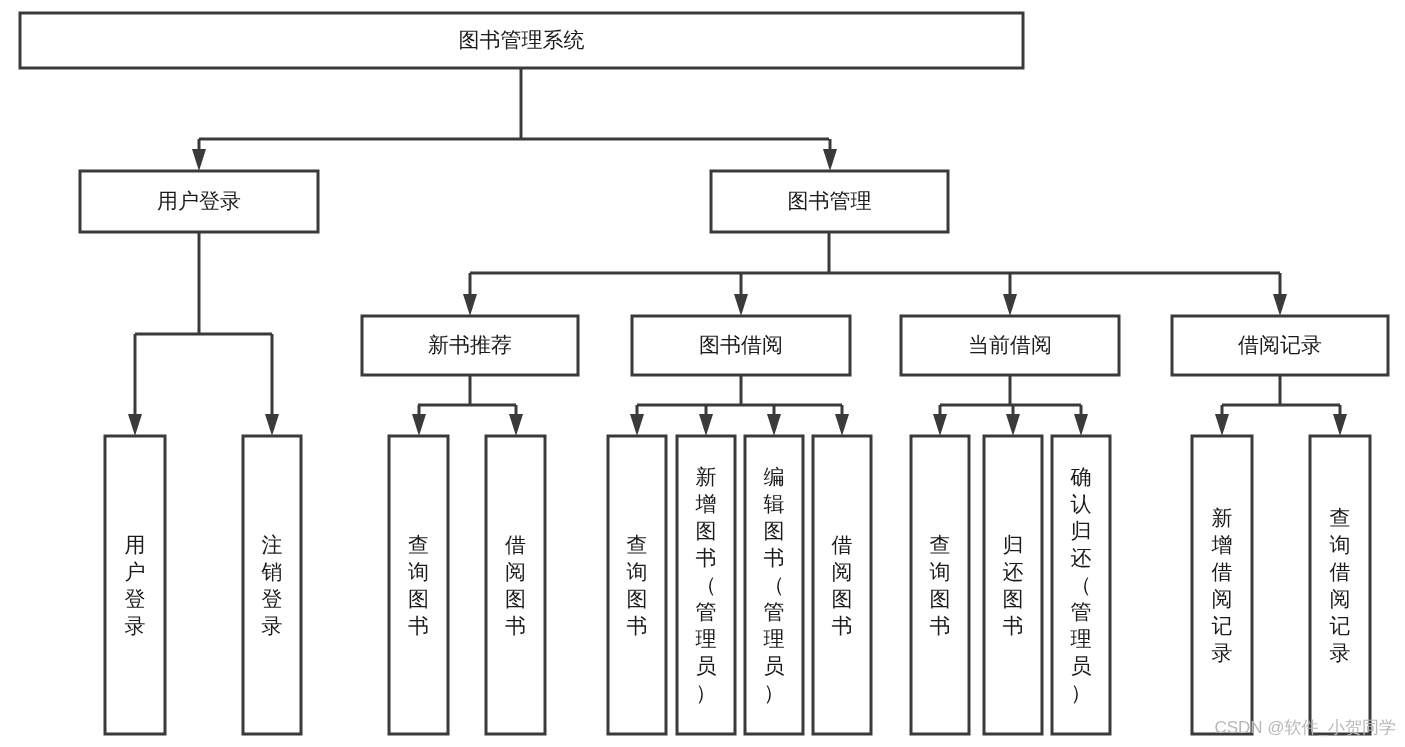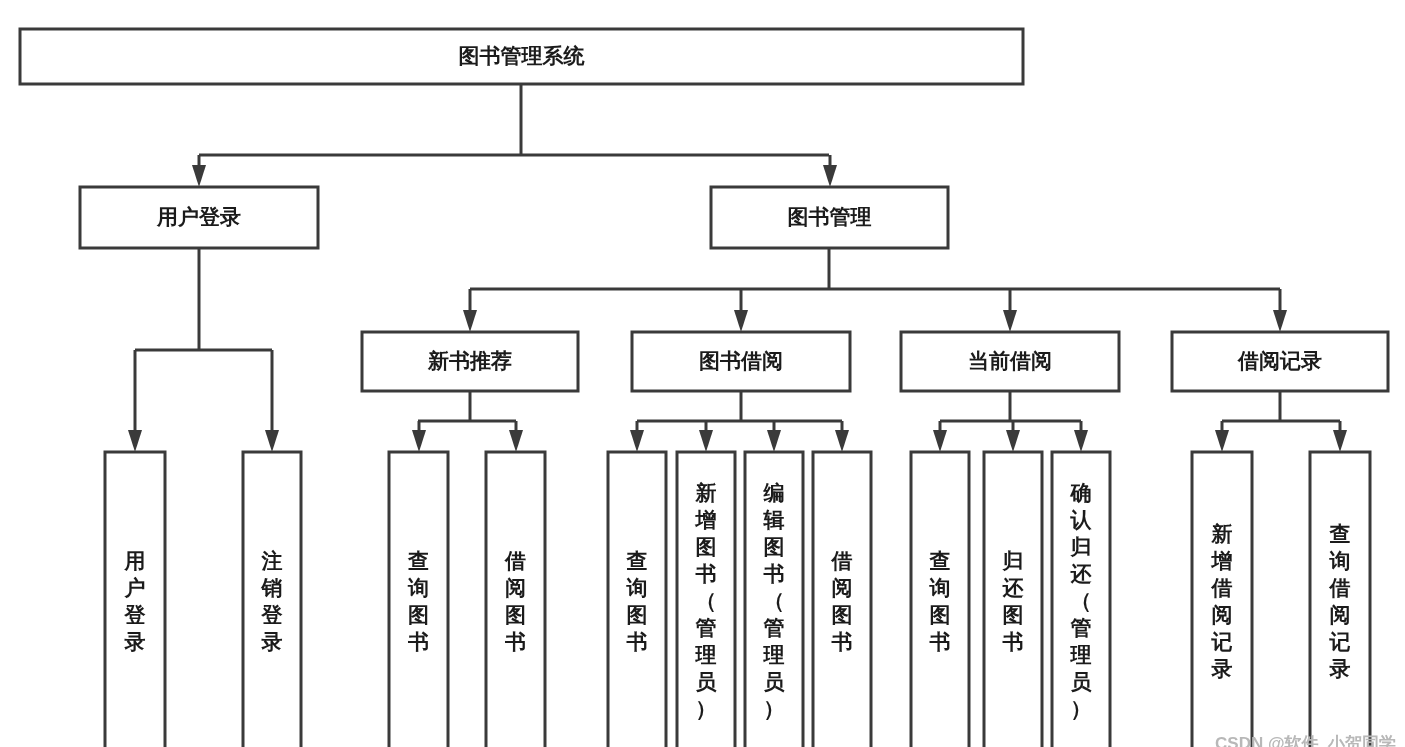"图书管理系统" #chart-root { font-weight: bold -> none; top: 16px -> 0 }
